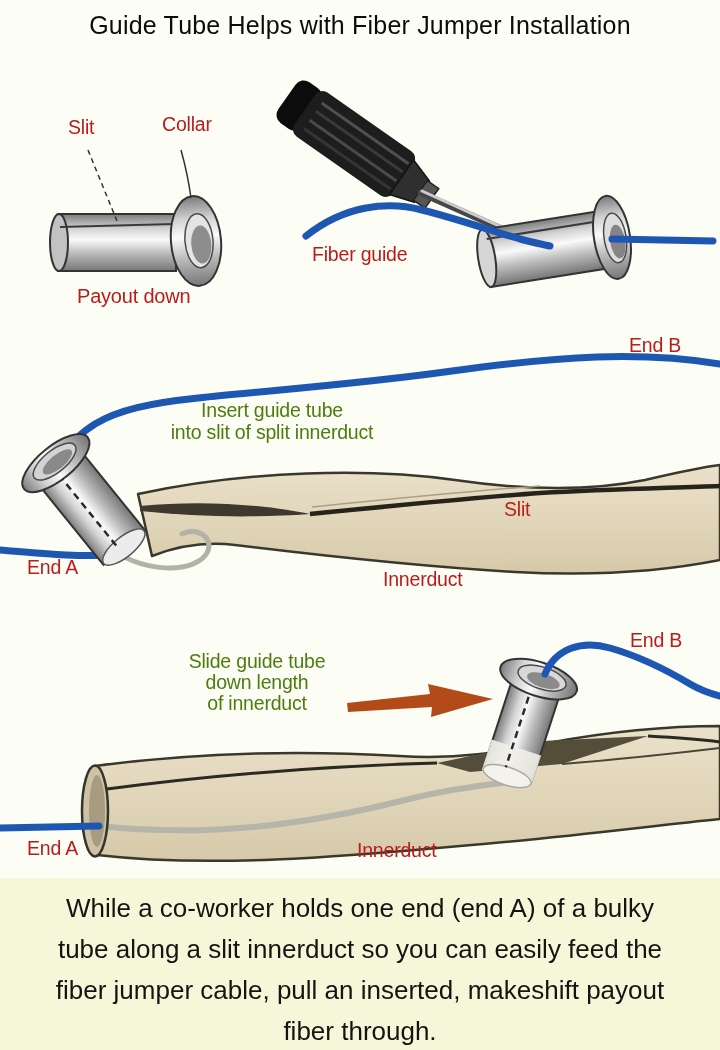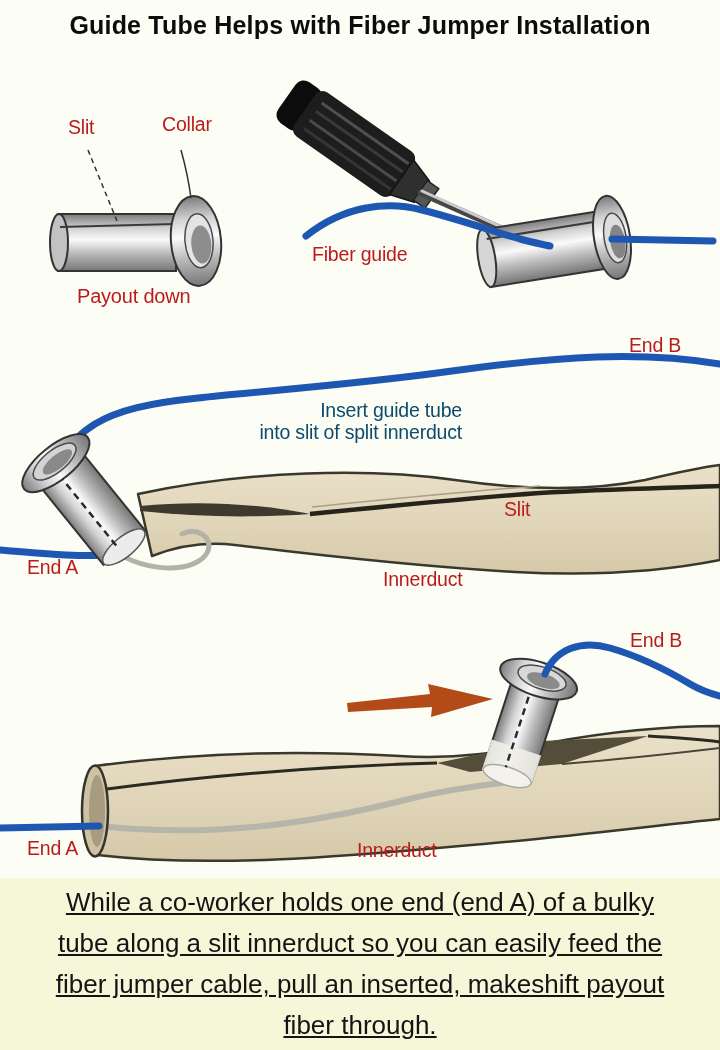"Guide Tube Helps with Fiber" .title { font-weight: bold -> normal }
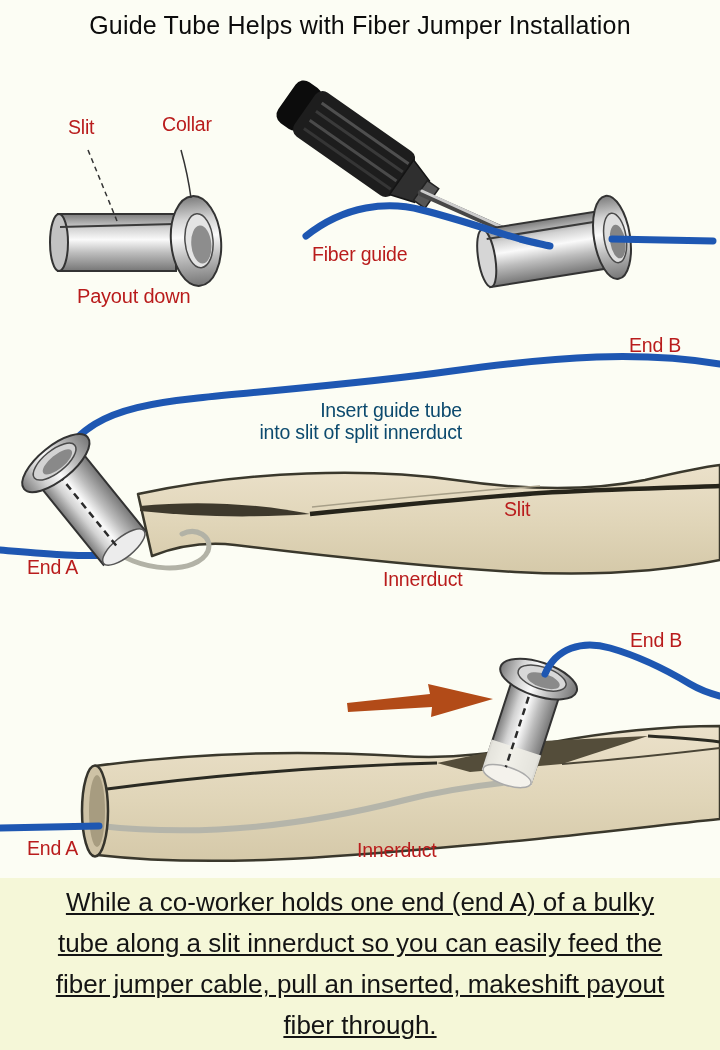"Insert guide tube" .instr { color: #0c4a6e -> #4d7c0f; text-align: right -> center }
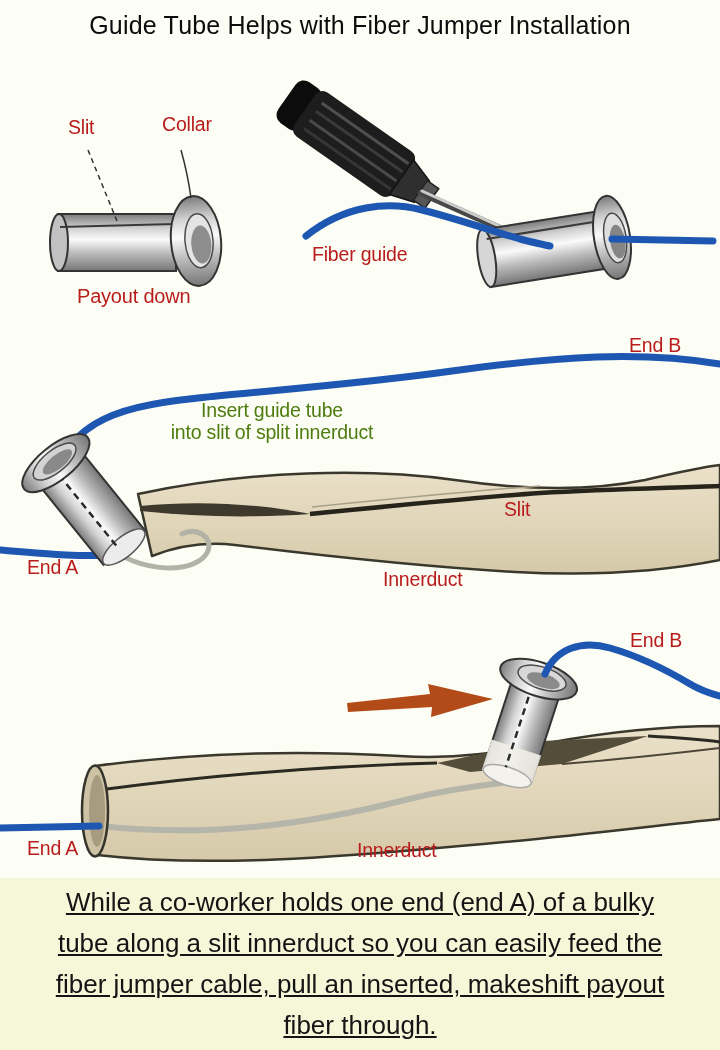"Slide guide tube" div.instr { html: none -> <div> <div>Slide guide tube</div> <div>down length</div> <div>of innerduct</div> </div> }
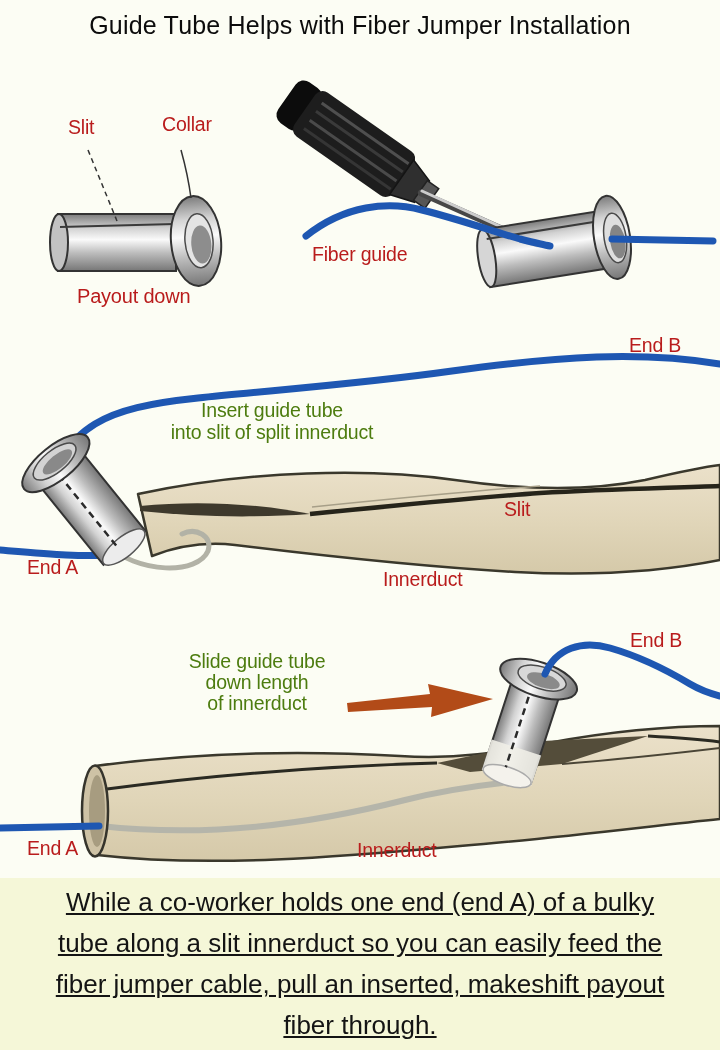"While a co-worker holds one" .caption { padding-top: 4px -> 10px; text-decoration: underline -> none }
